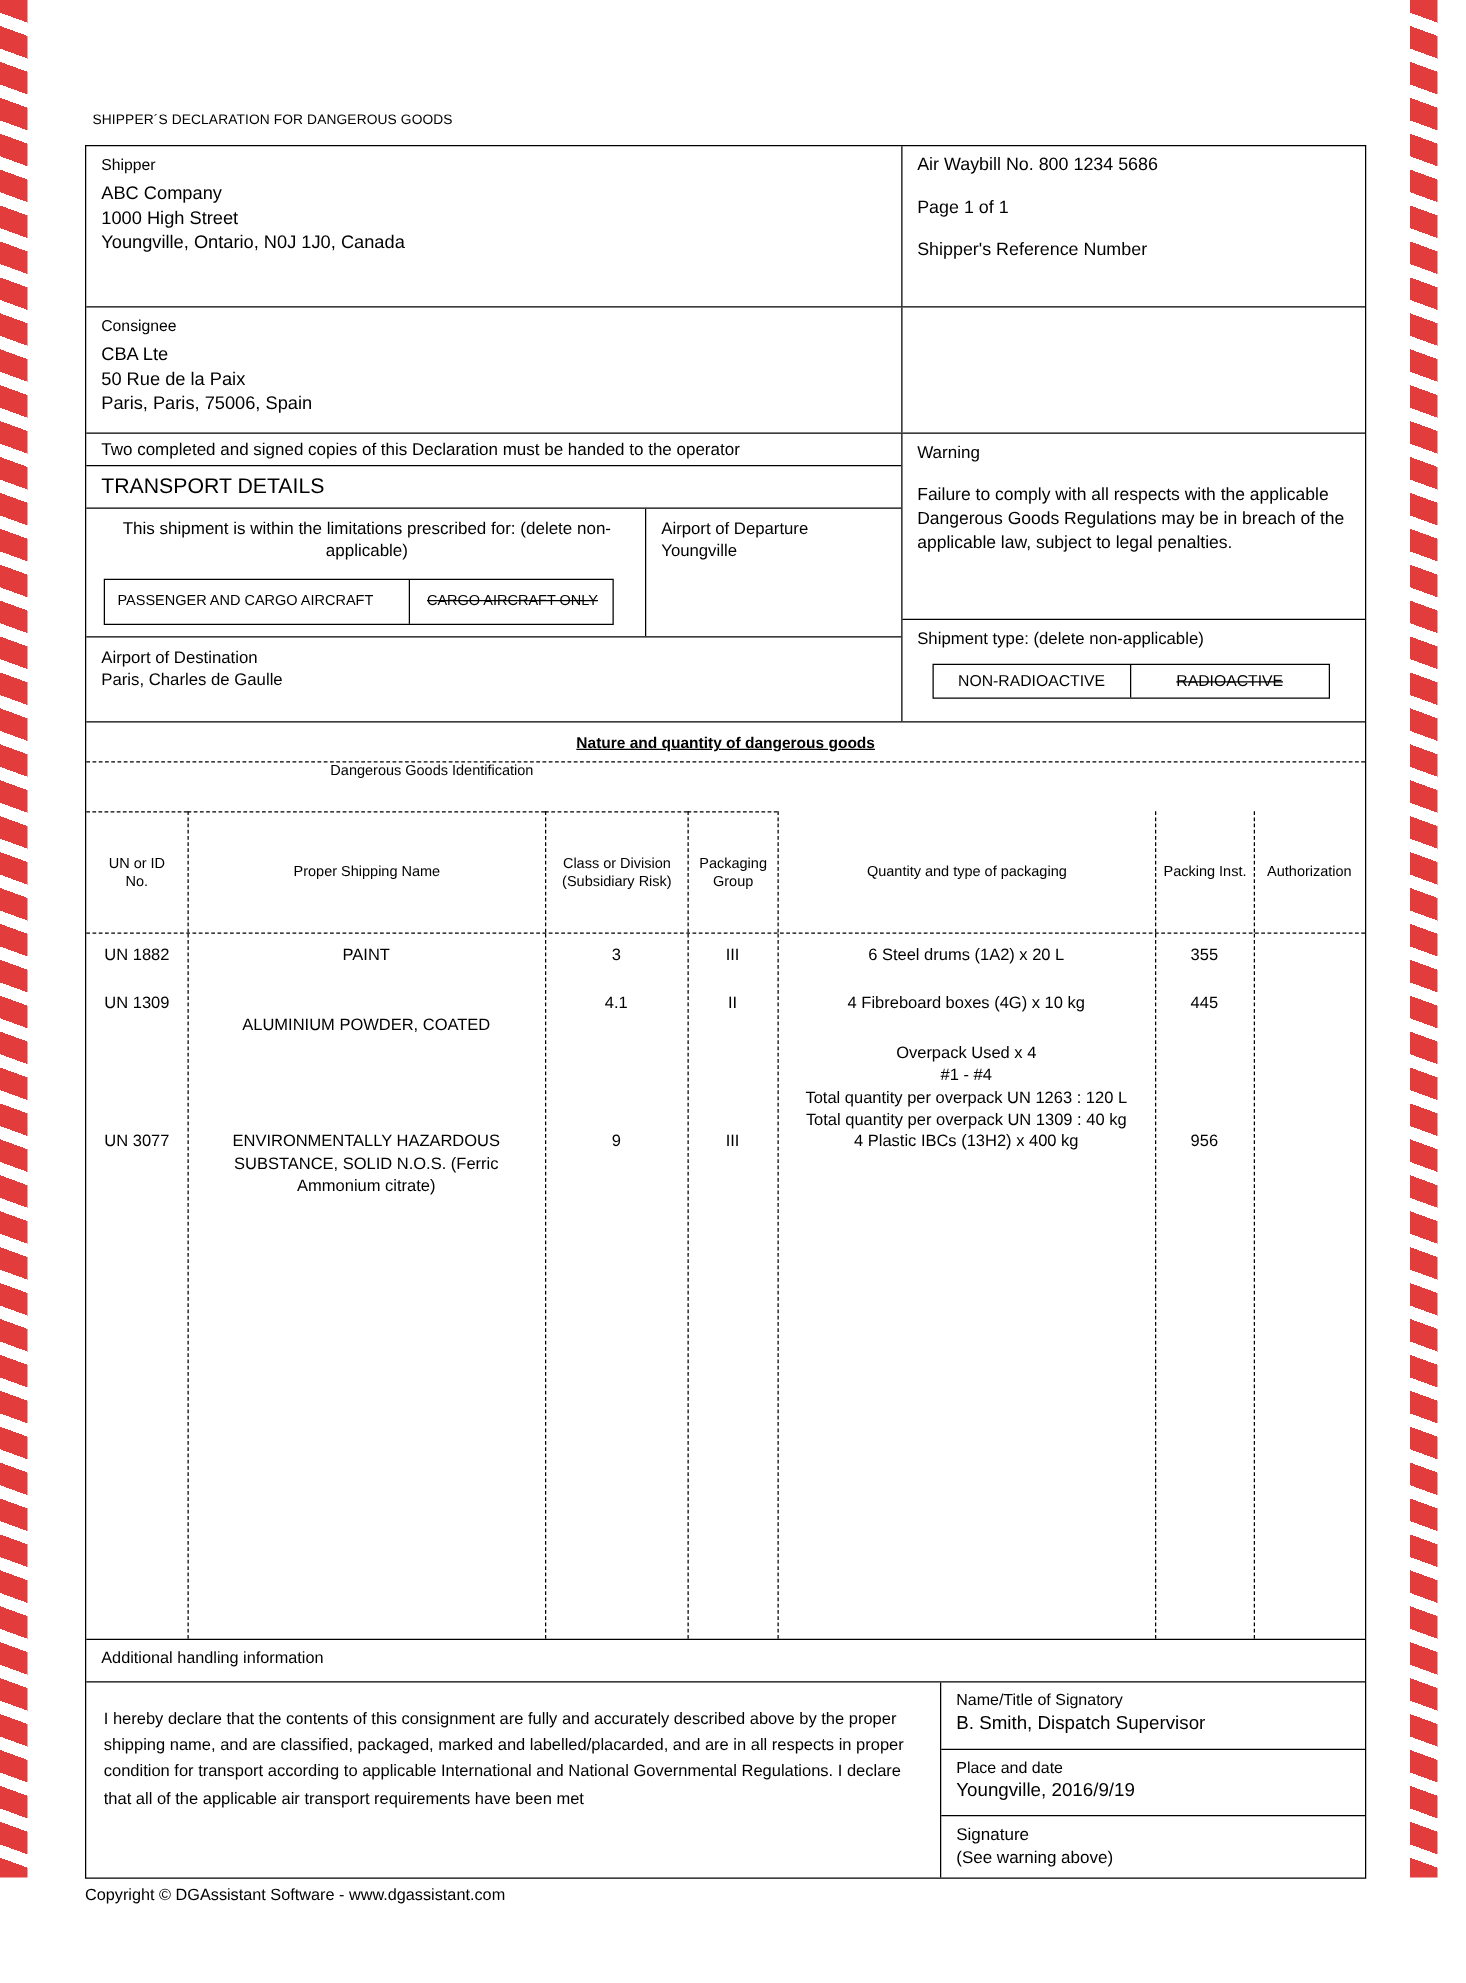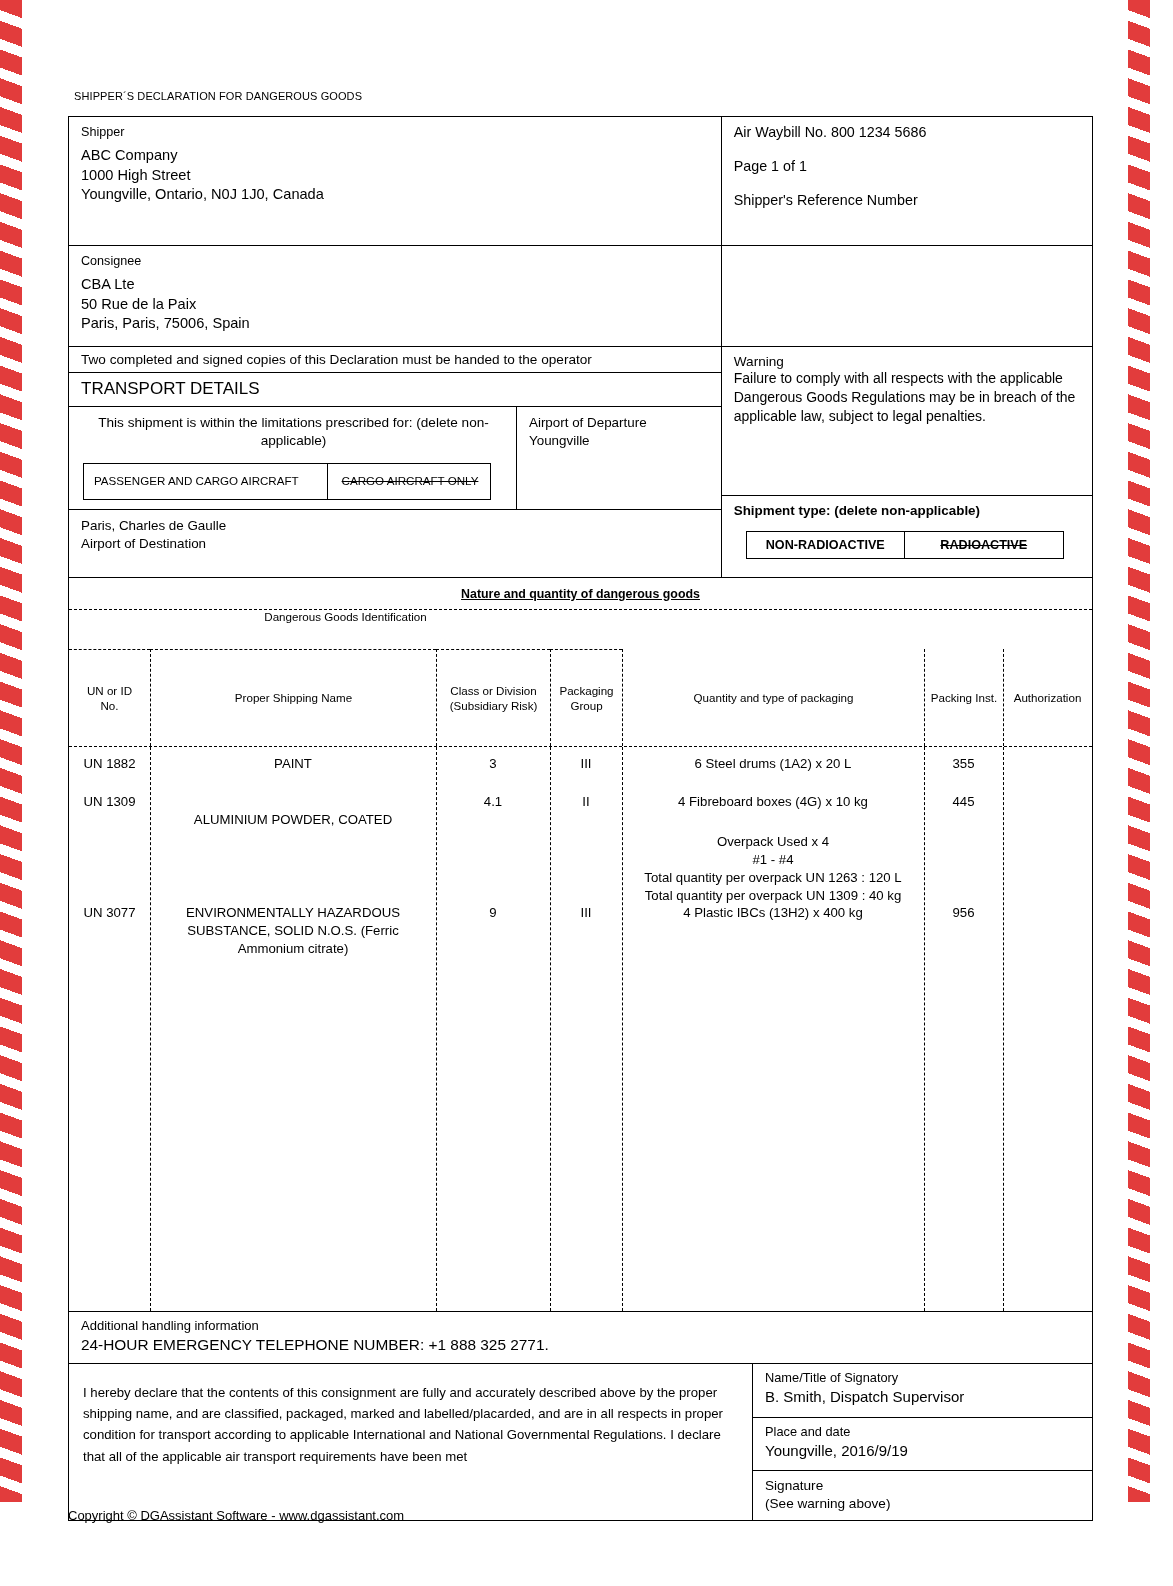"Warning" .warn-title { margin-bottom: none -> 17px }
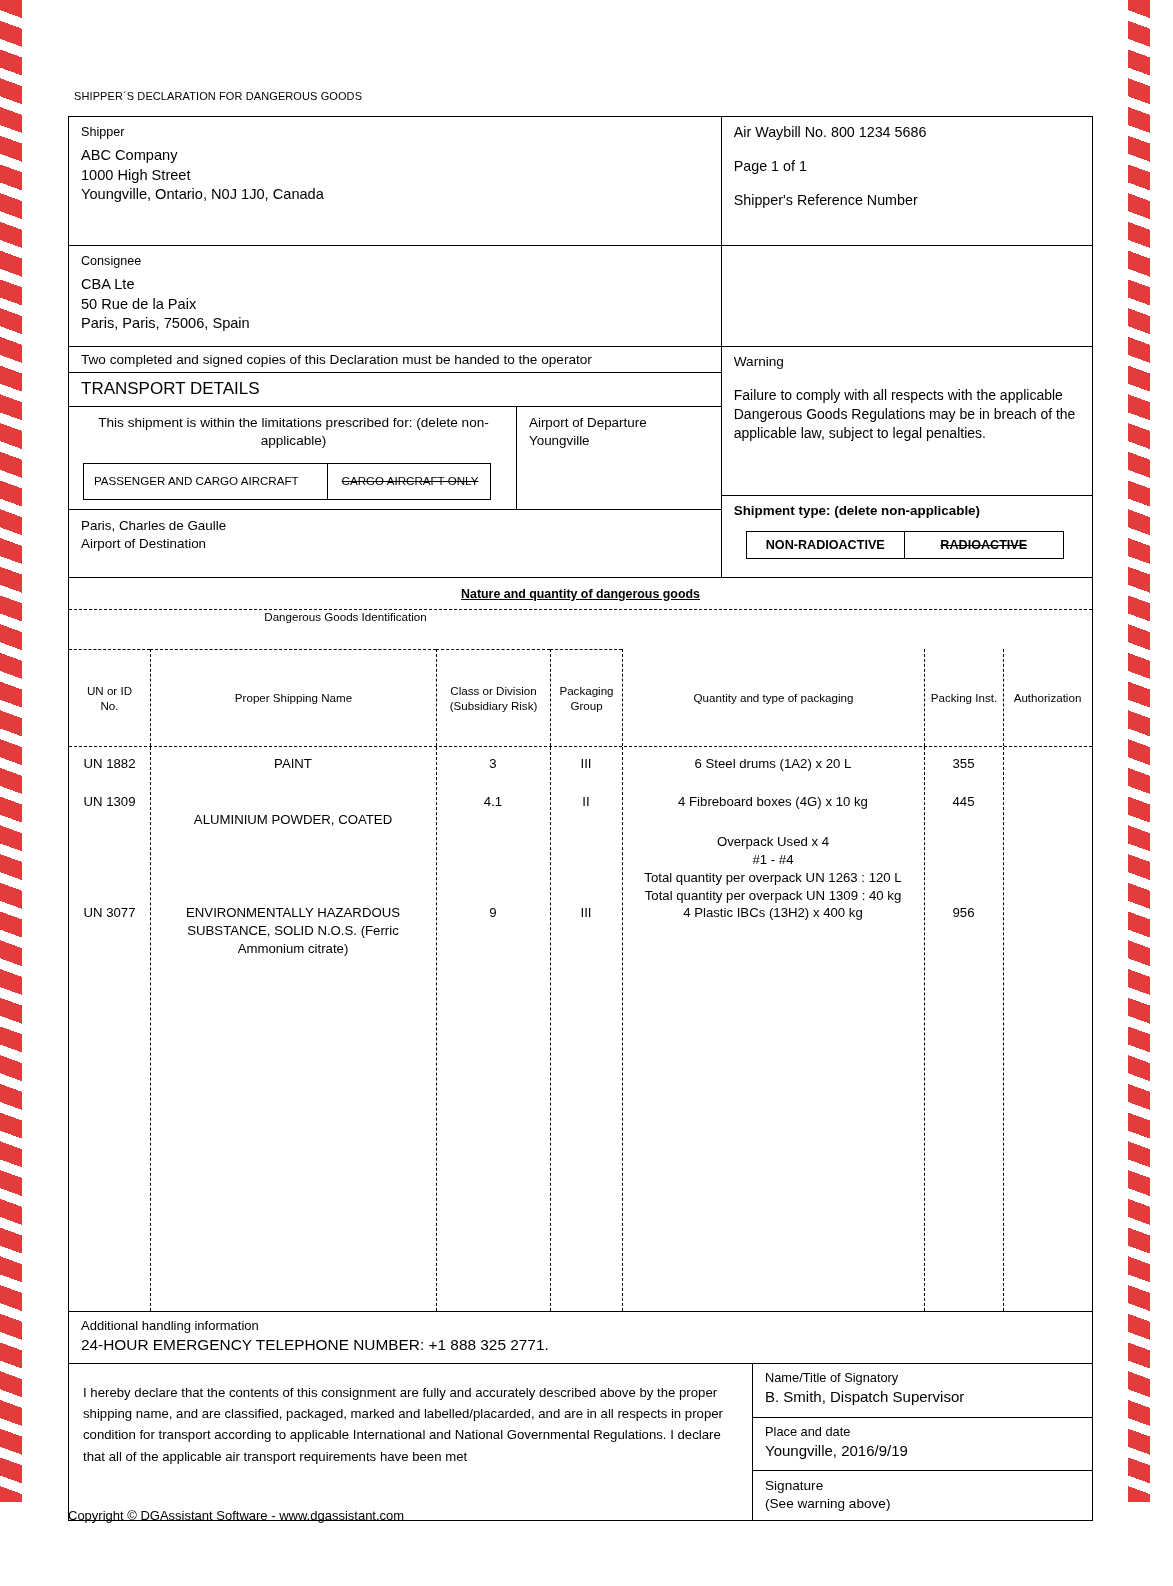"Shipment type: (delete non-applicable)" .shiptype-box { font-weight: bold -> none }
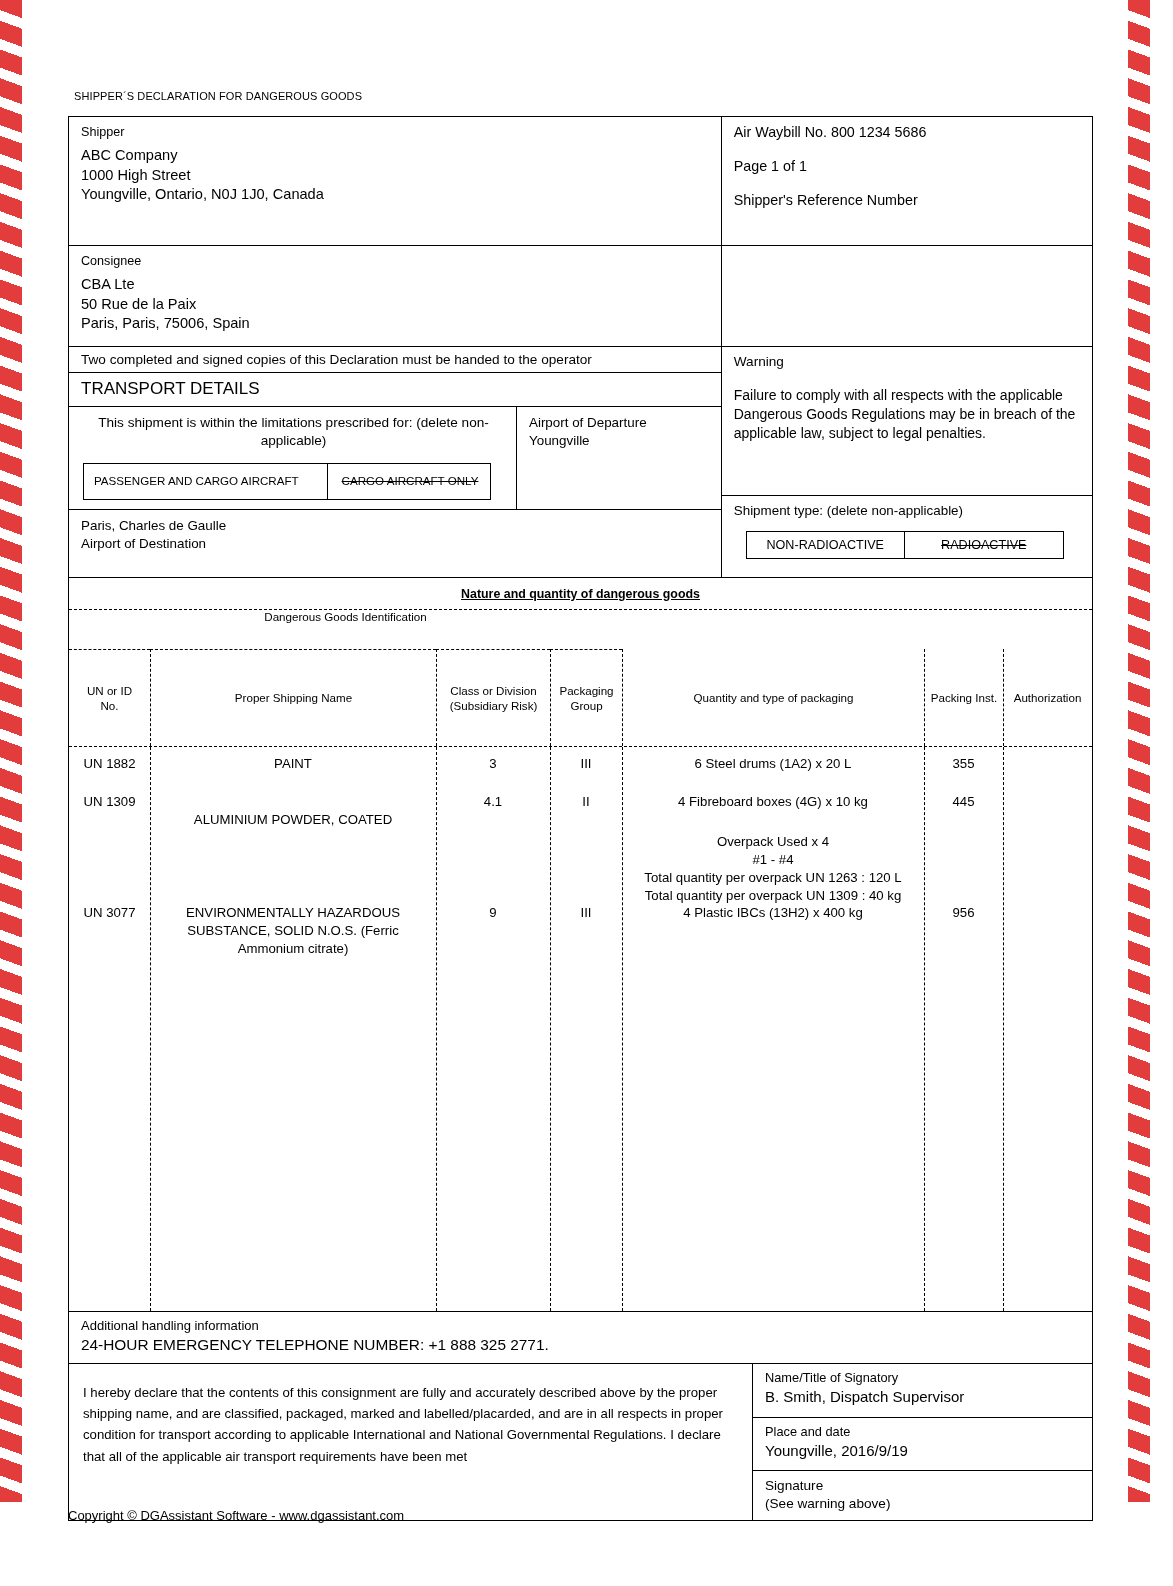"Paris, Charles de Gaulle" div.val-sm { order: before "Airport of Destination" -> after "Airport of Destination" }
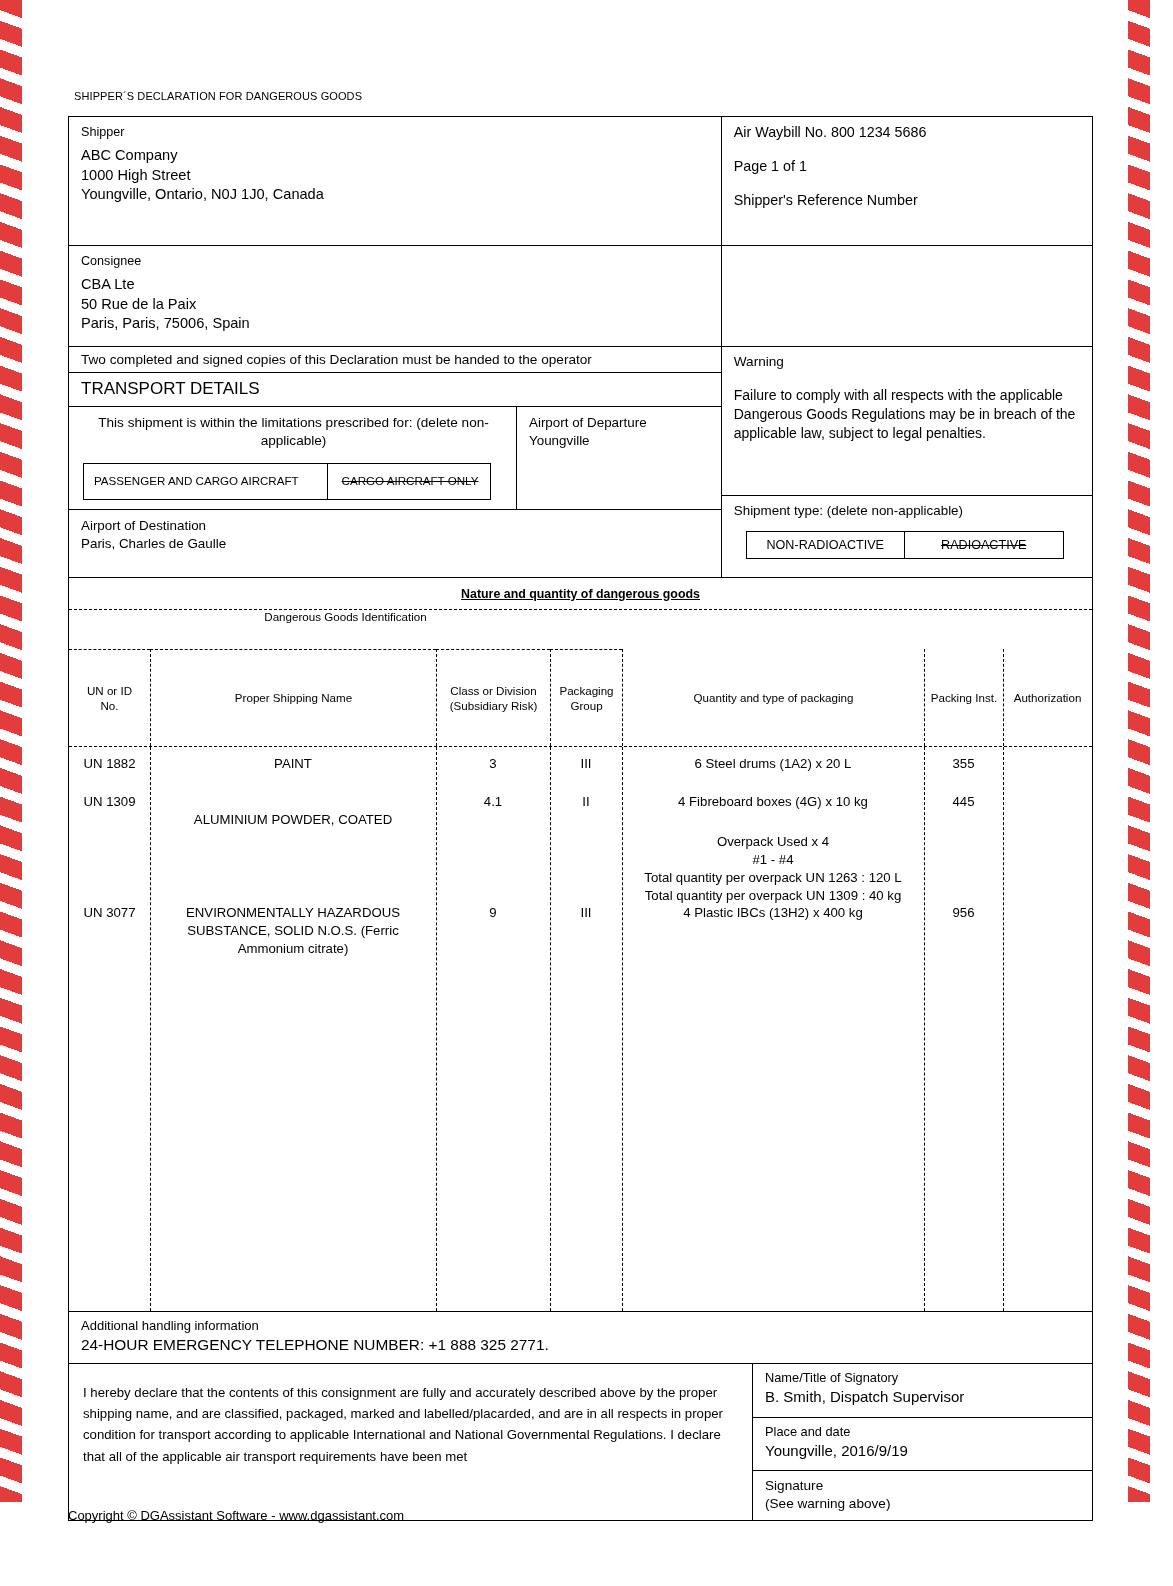"24-HOUR EMERGENCY TELEPHONE NUMBER: +1" div.addl-val { html: <div>24-HOUR EMERGENCY TELEPHONE NUMBER: +1 888 325 2771.</div> -> none }
